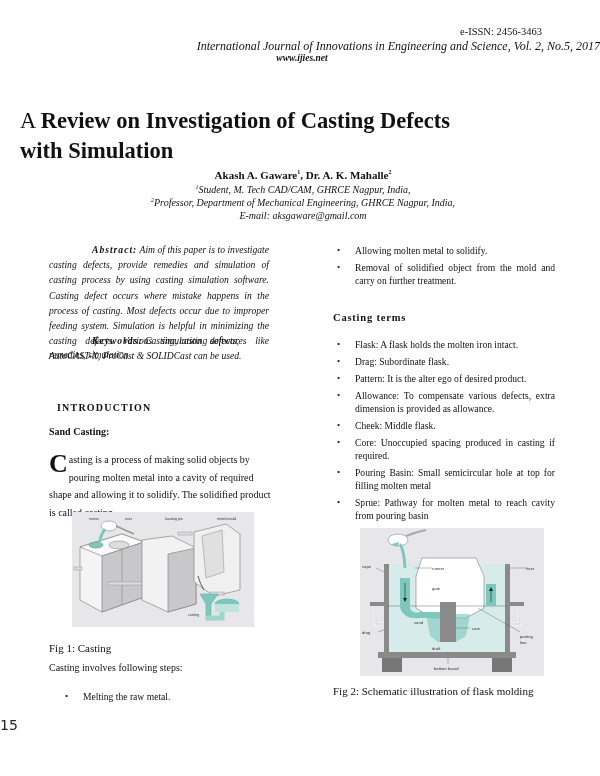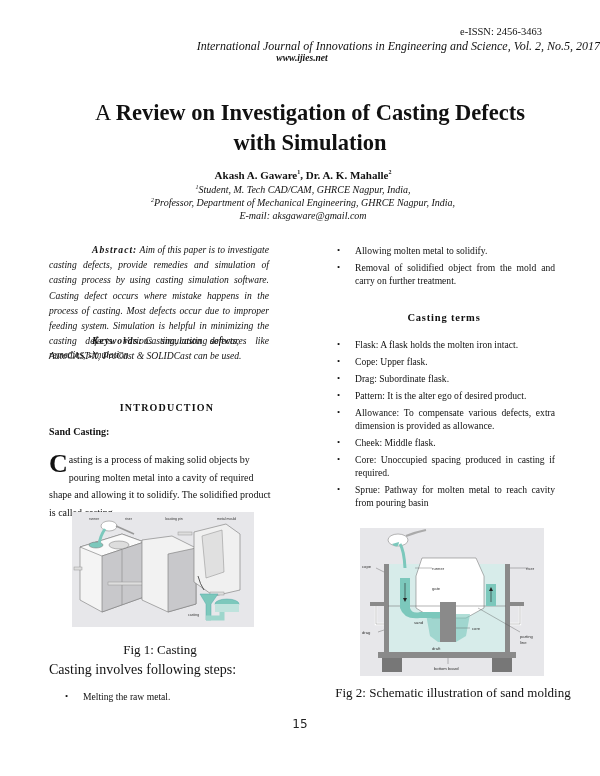"A Review on Investigation of" .title { text-align: center -> none; top: 98px -> 106px }
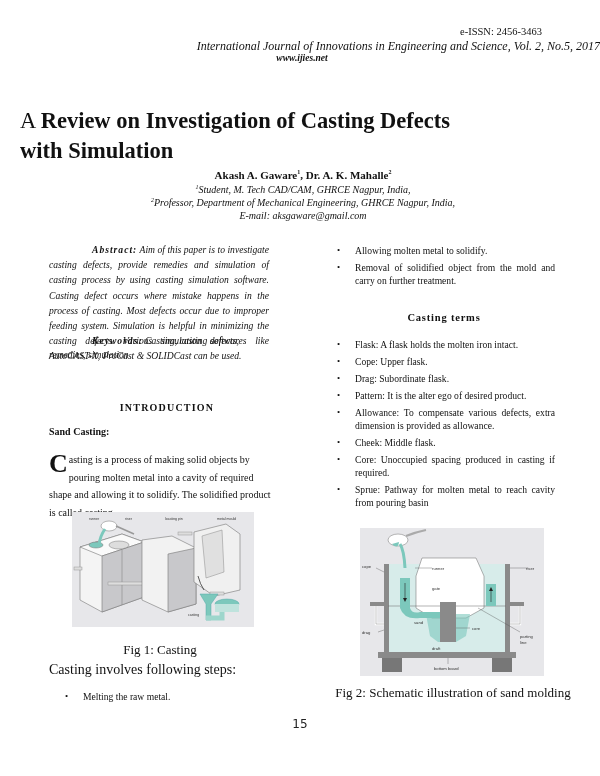"Casting terms" .section-head { text-align: center -> none }
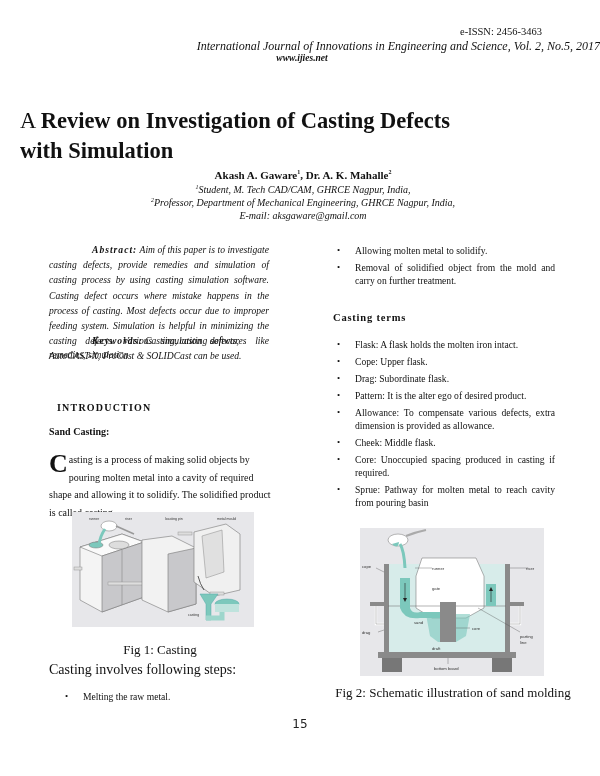"Cope: Upper flask." li { html: <li>Cope: Upper flask.</li> -> none }
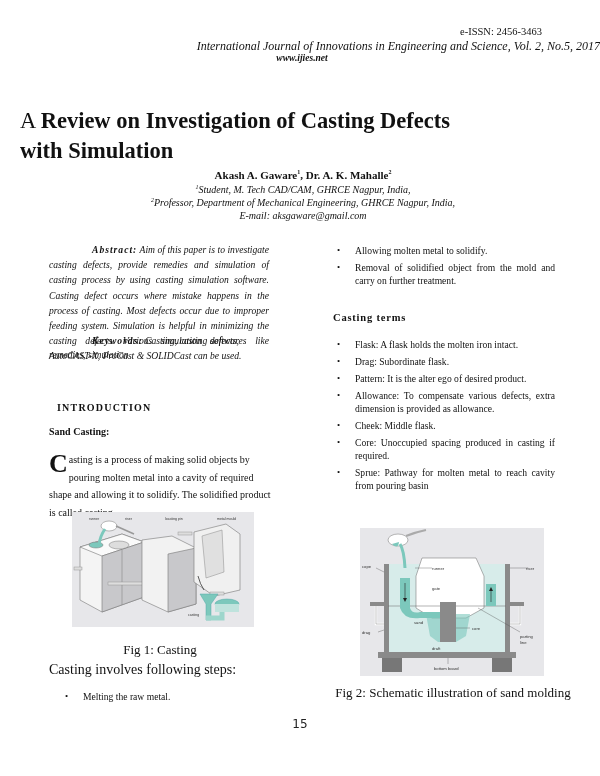"Pouring Basin: Small semicircular hole" li { html: none -> <li>Pouring Basin: Small semicircular hole at top for filling molten metal</li> }
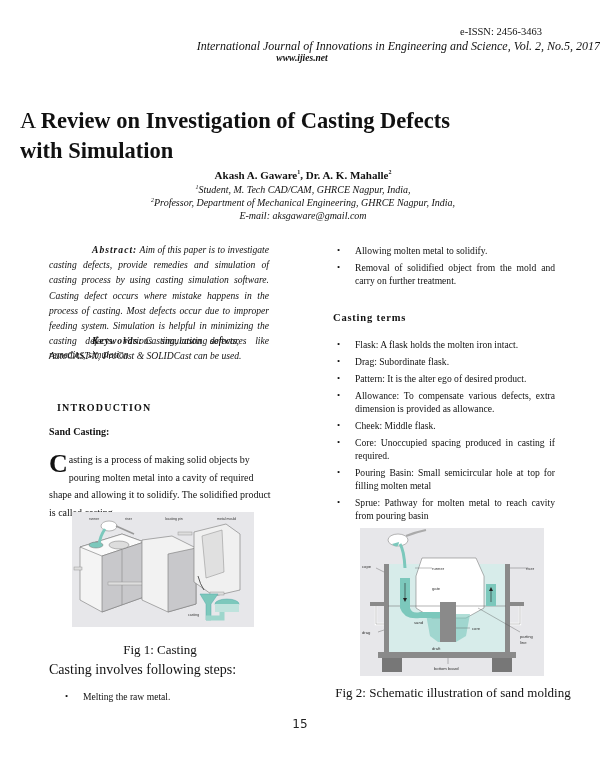"Fig 1: Casting" .caption { font-size: 13px -> 11px; text-align: center -> none }
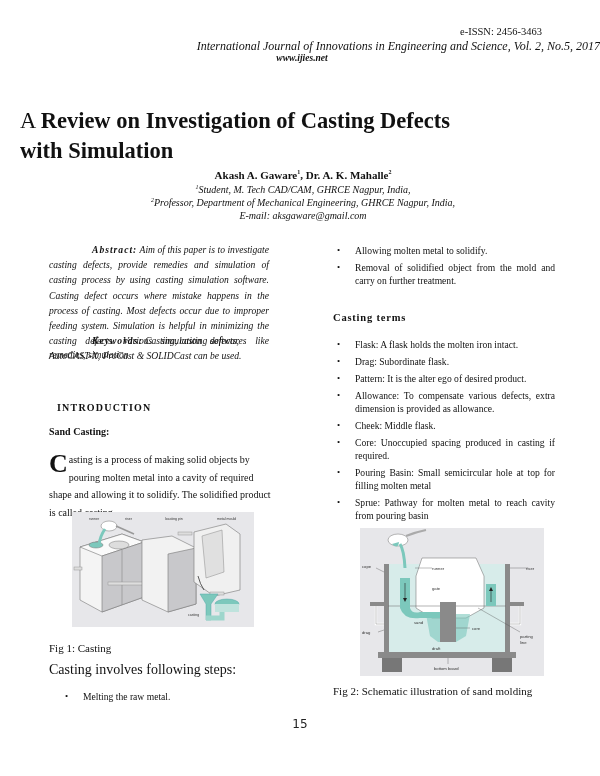"Casting involves following steps:" .steps-intro { font-size: 14px -> 10px }
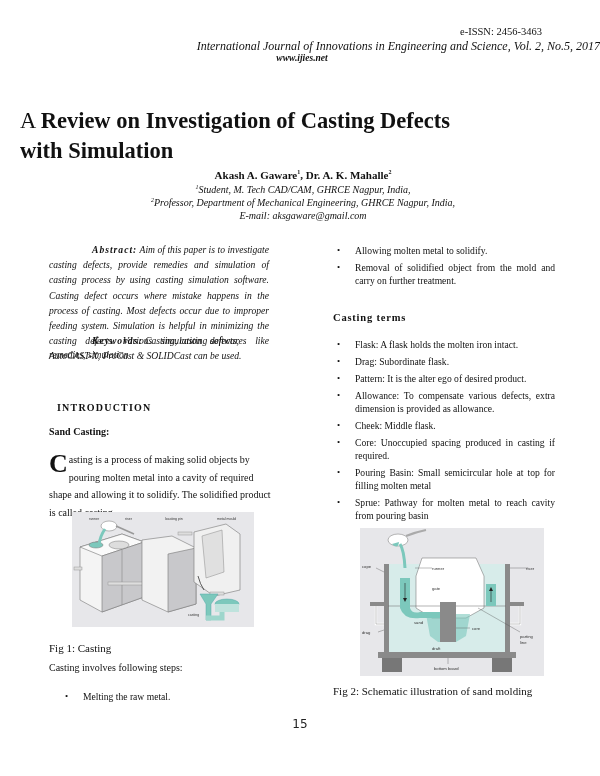"Fig 2: Schematic illustration of" div.abs { text: sand -> flask }
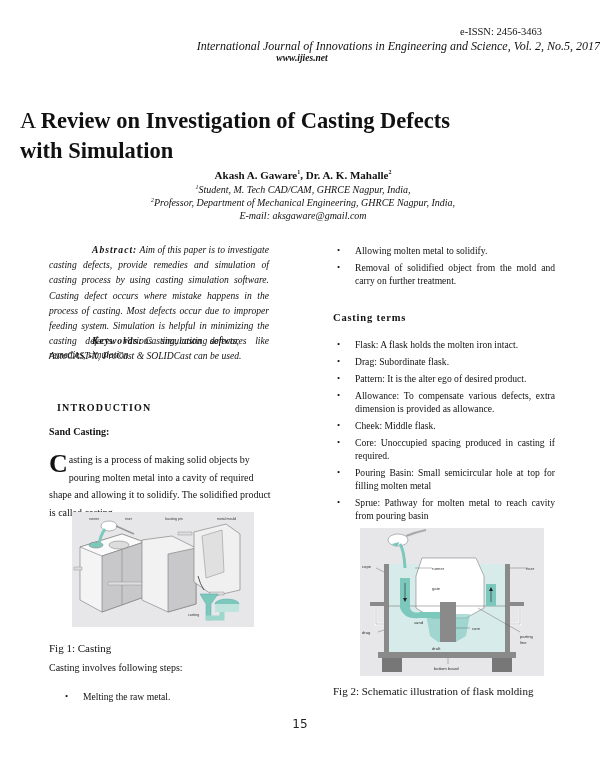"15" .pagenum { font-size: 12px -> 14px; text-align: center -> none }
